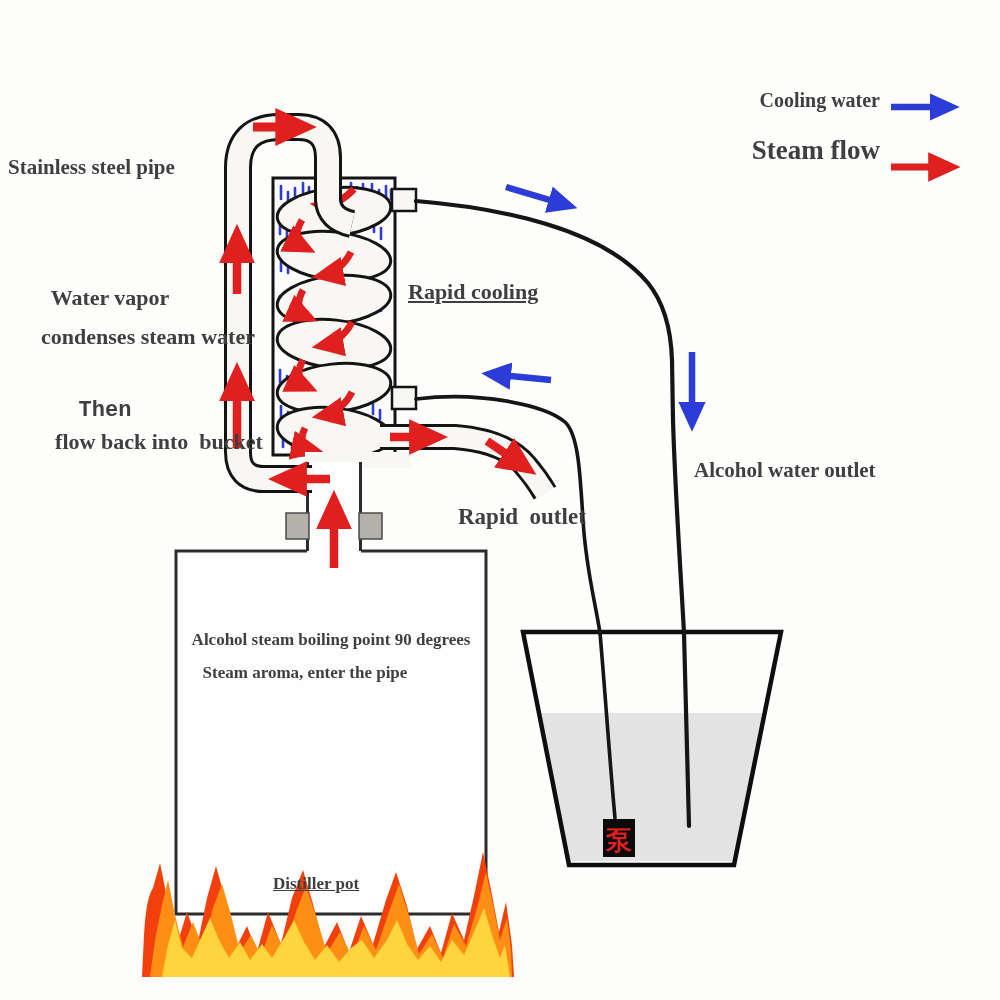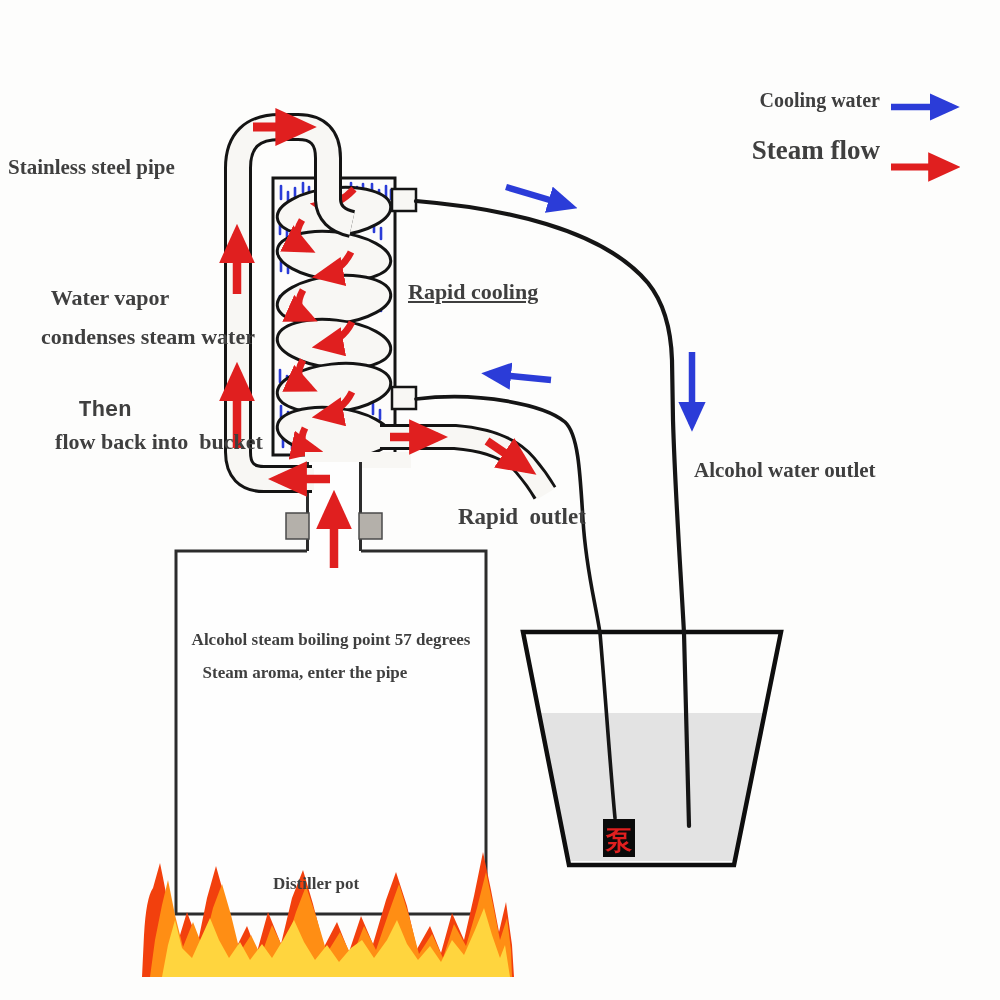"Alcohol steam boiling point 57" div.lbl { text: 57 -> 90 }
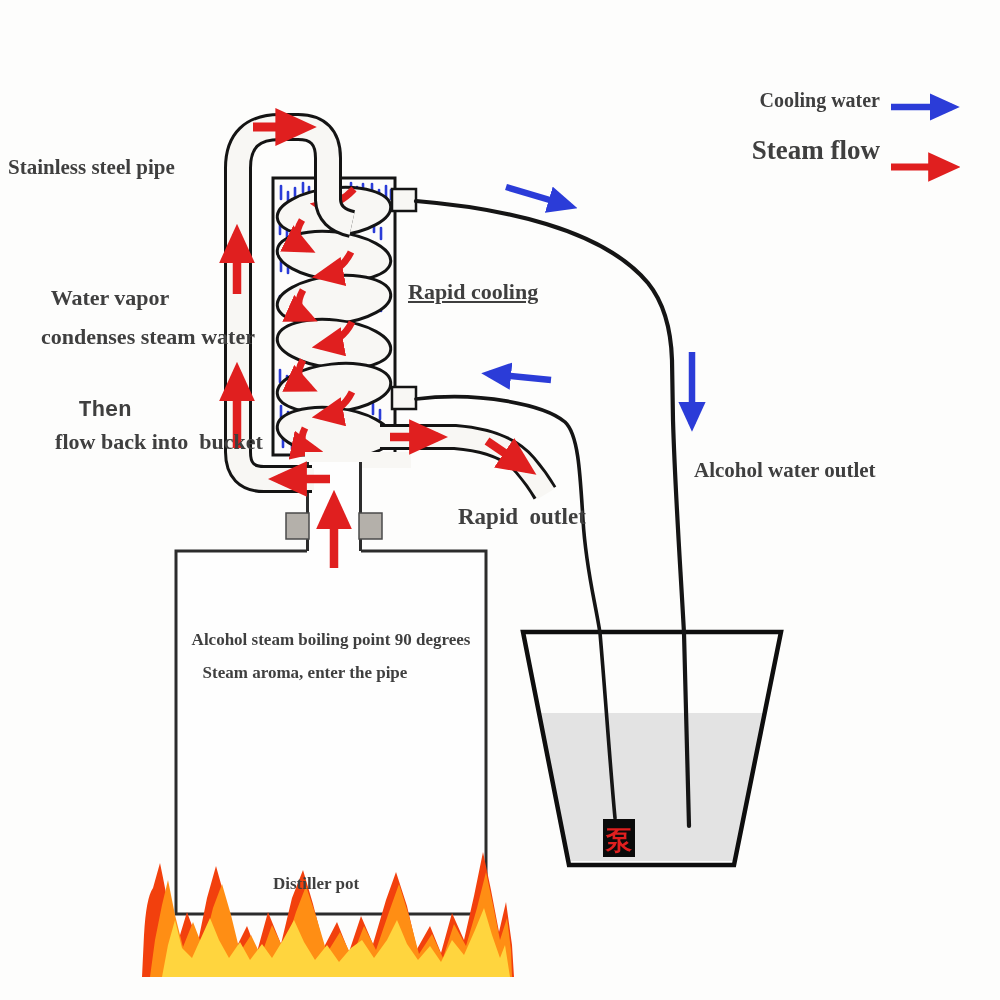"Distiller pot" .l-distiller { text-decoration: none -> underline }
